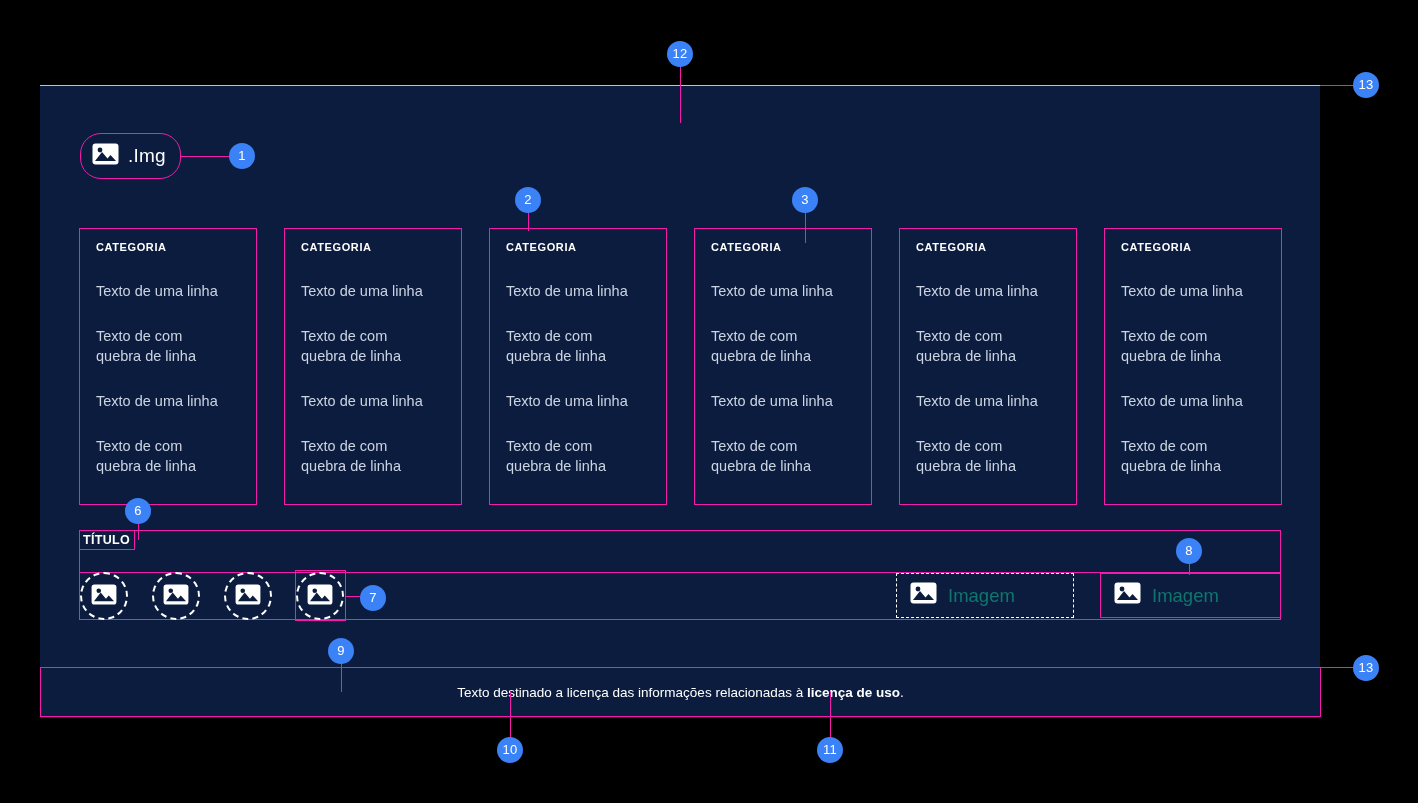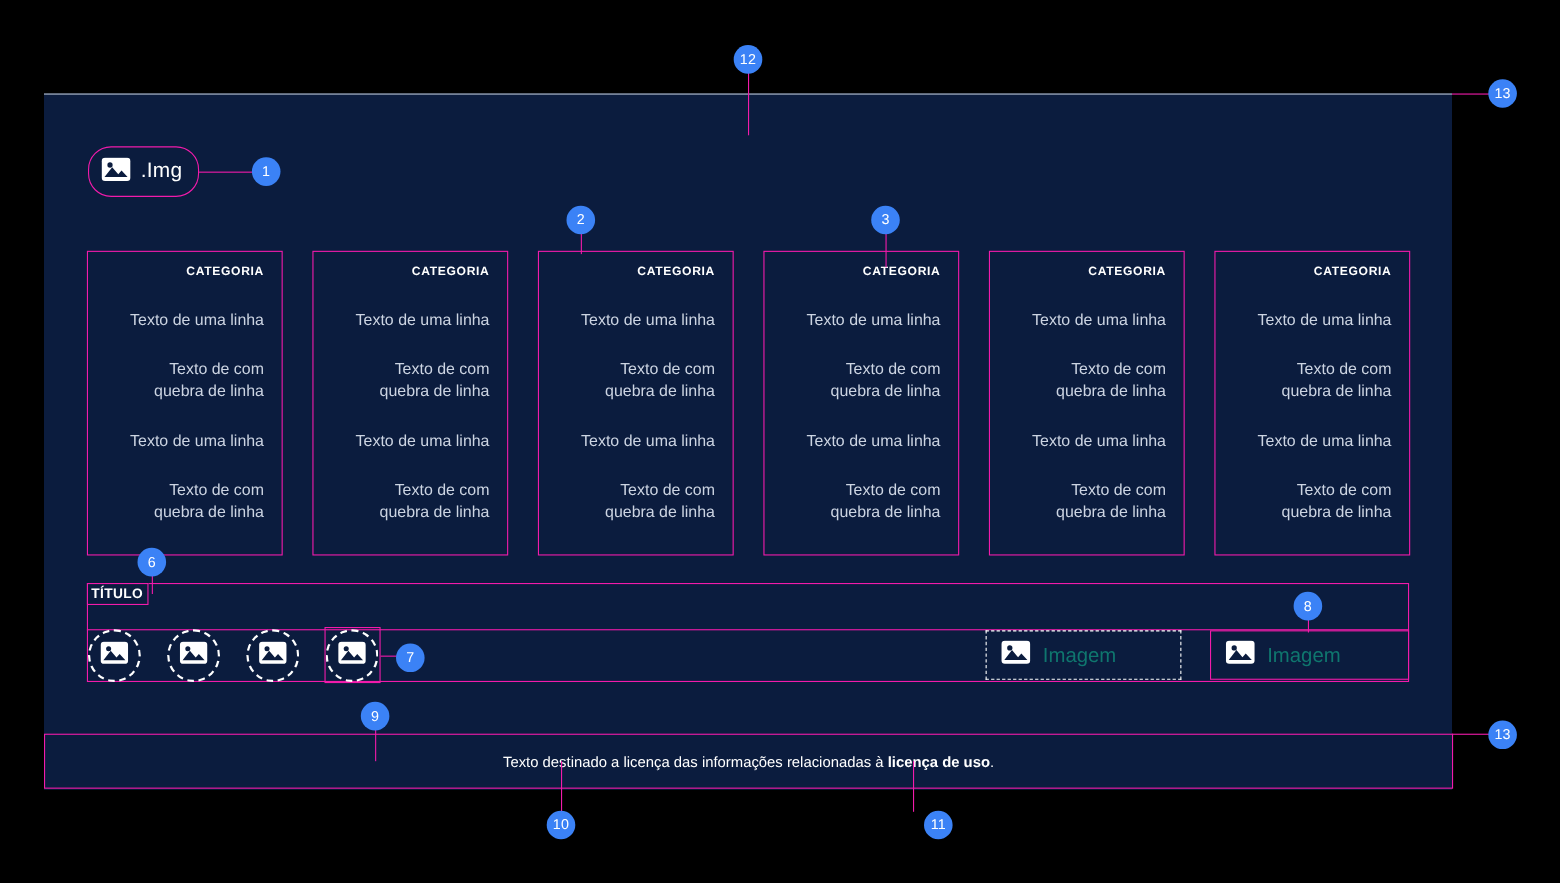"CATEGORIA" .col { text-align: right -> none }
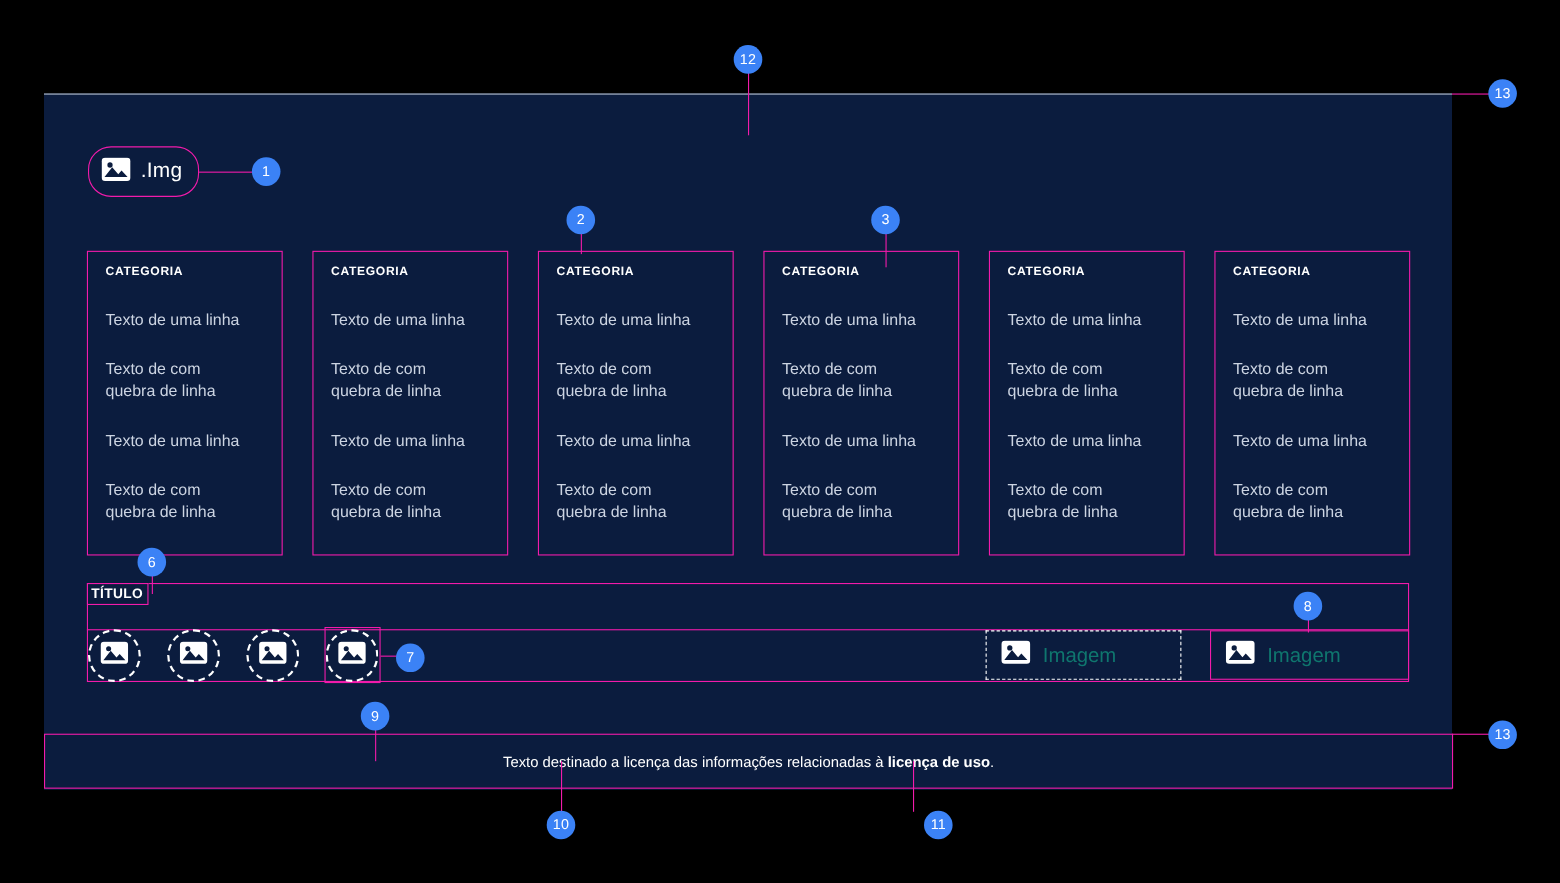"11" div.marker { margin-left: 23px -> none }
